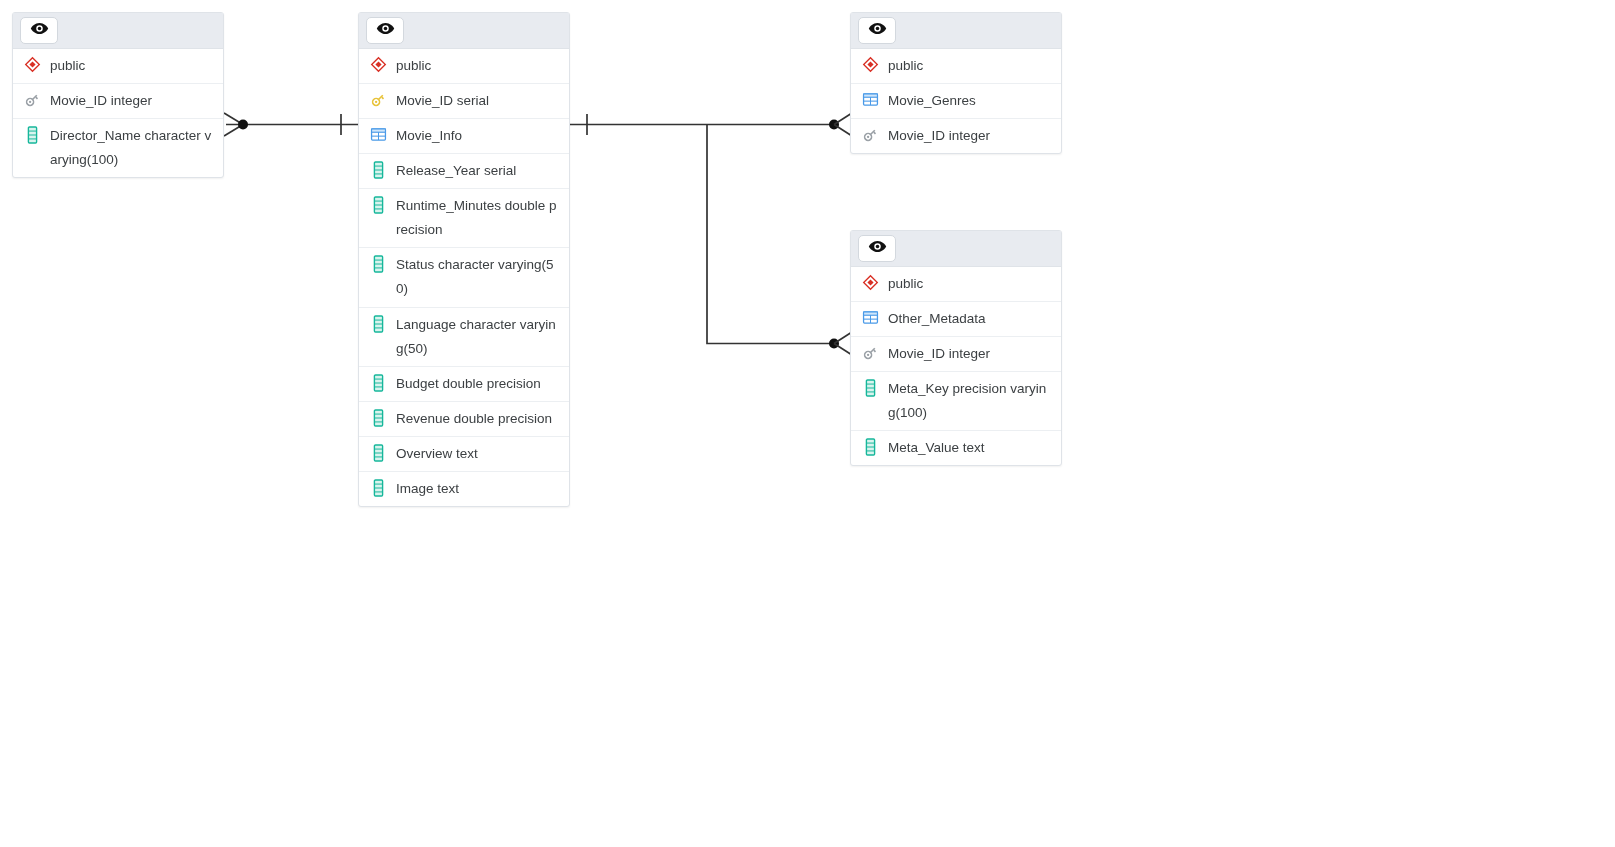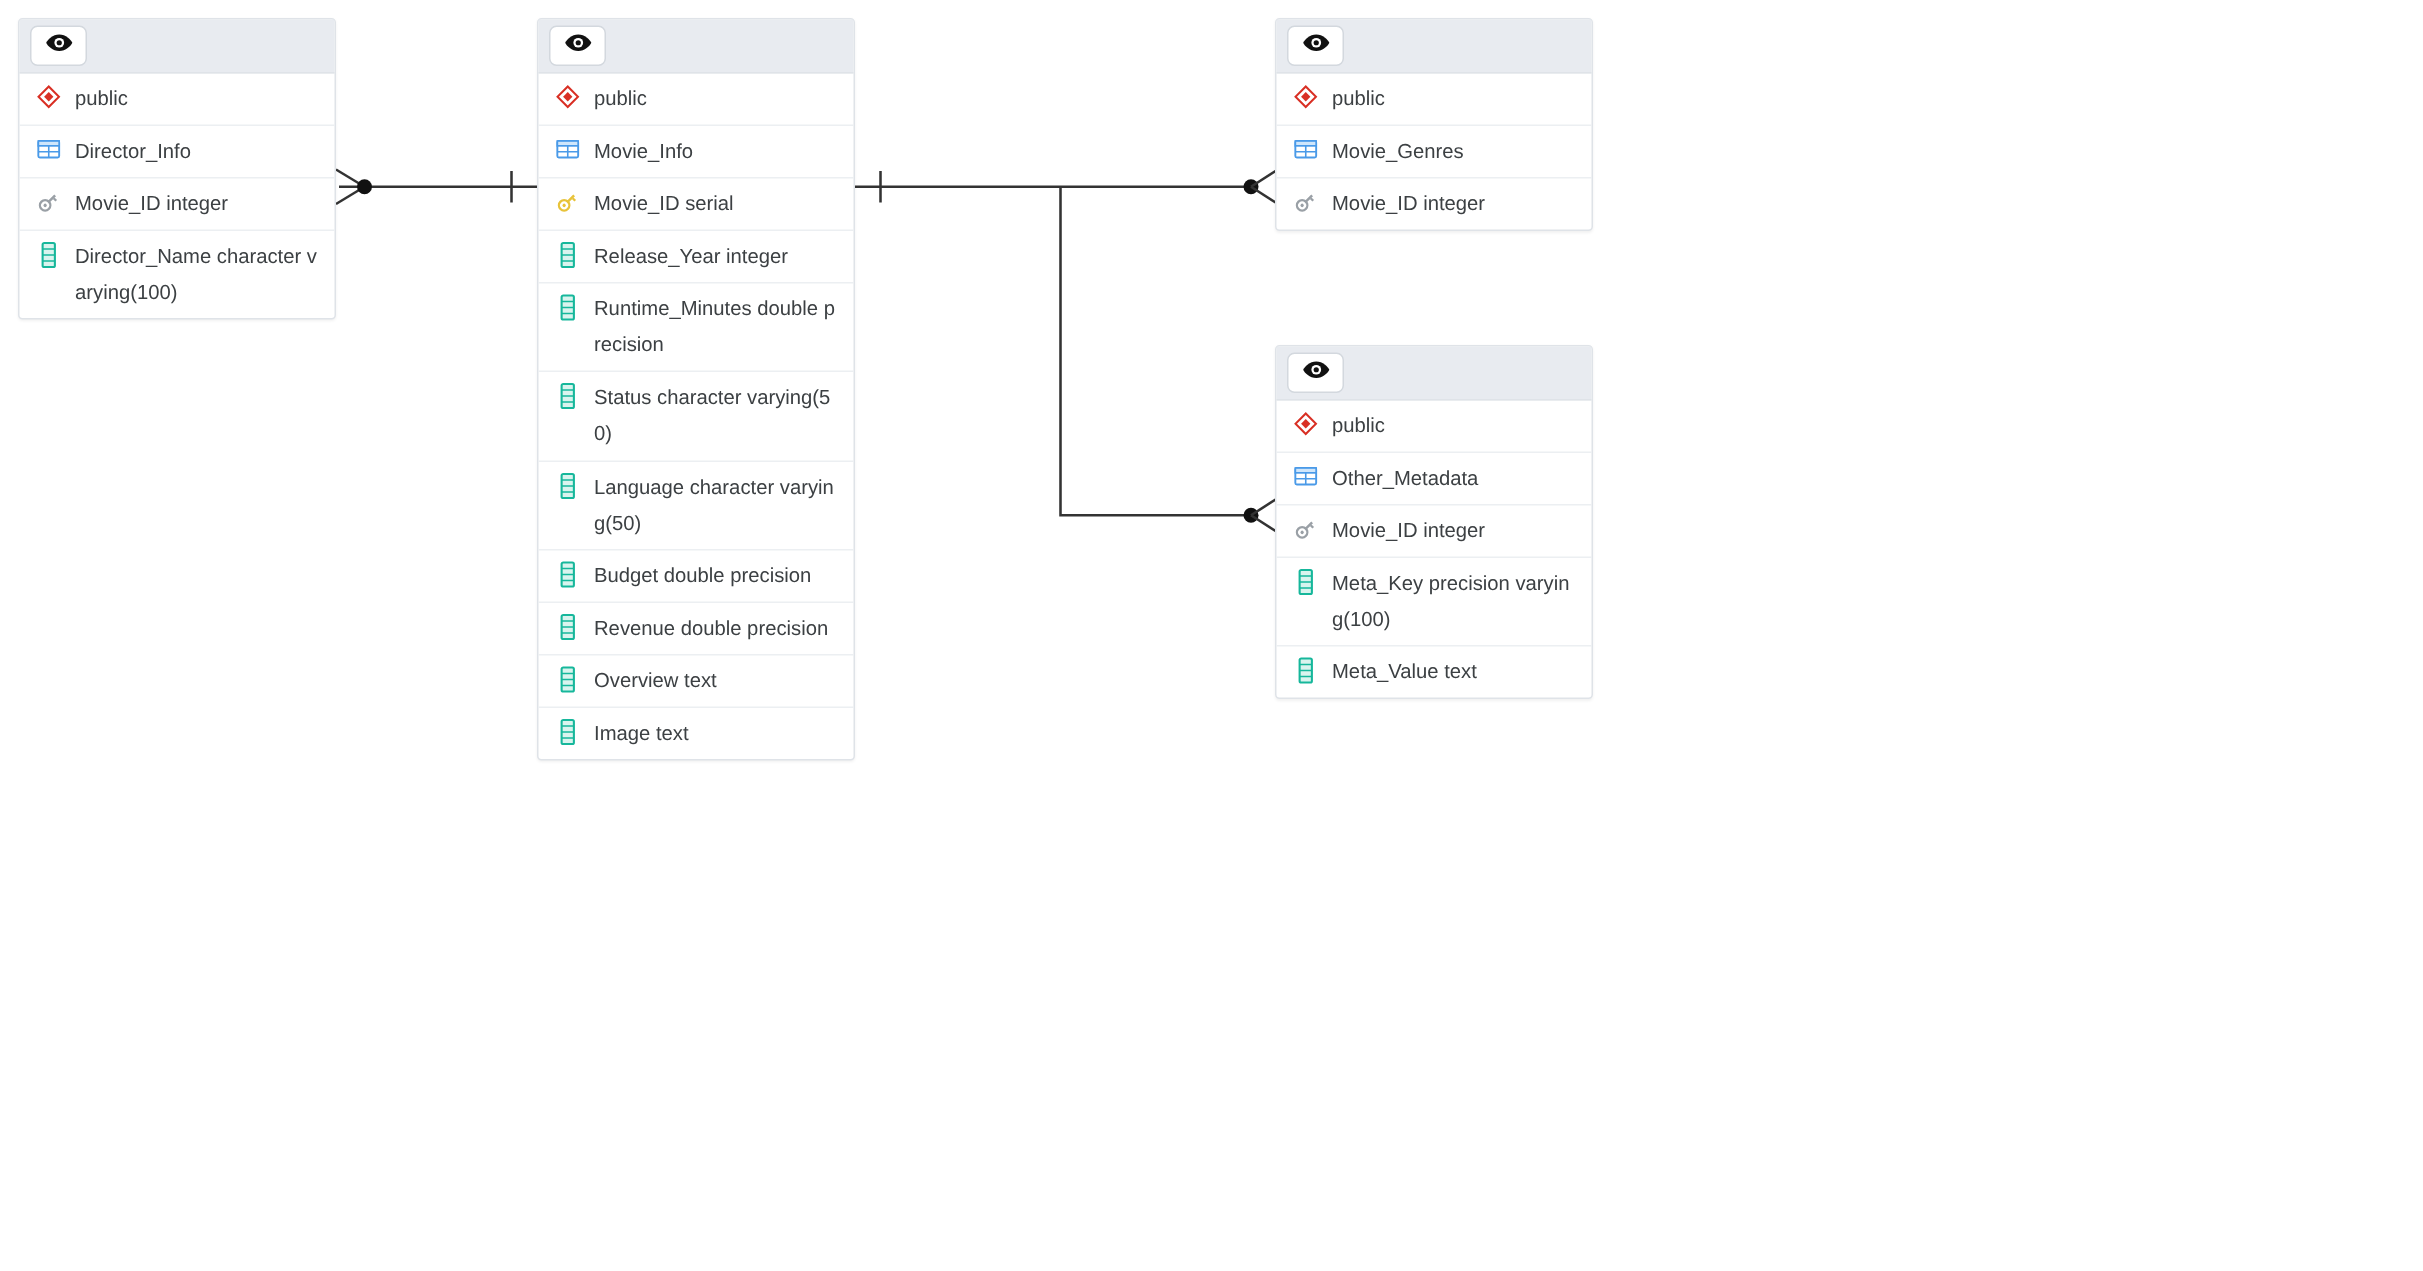"Director_Info" div.row { html: <div> <span> <svg> <rect></rect> <rect></rect> <line></line> <line></line> </svg> </span> <span>Director_Info</span> </div> -> none }
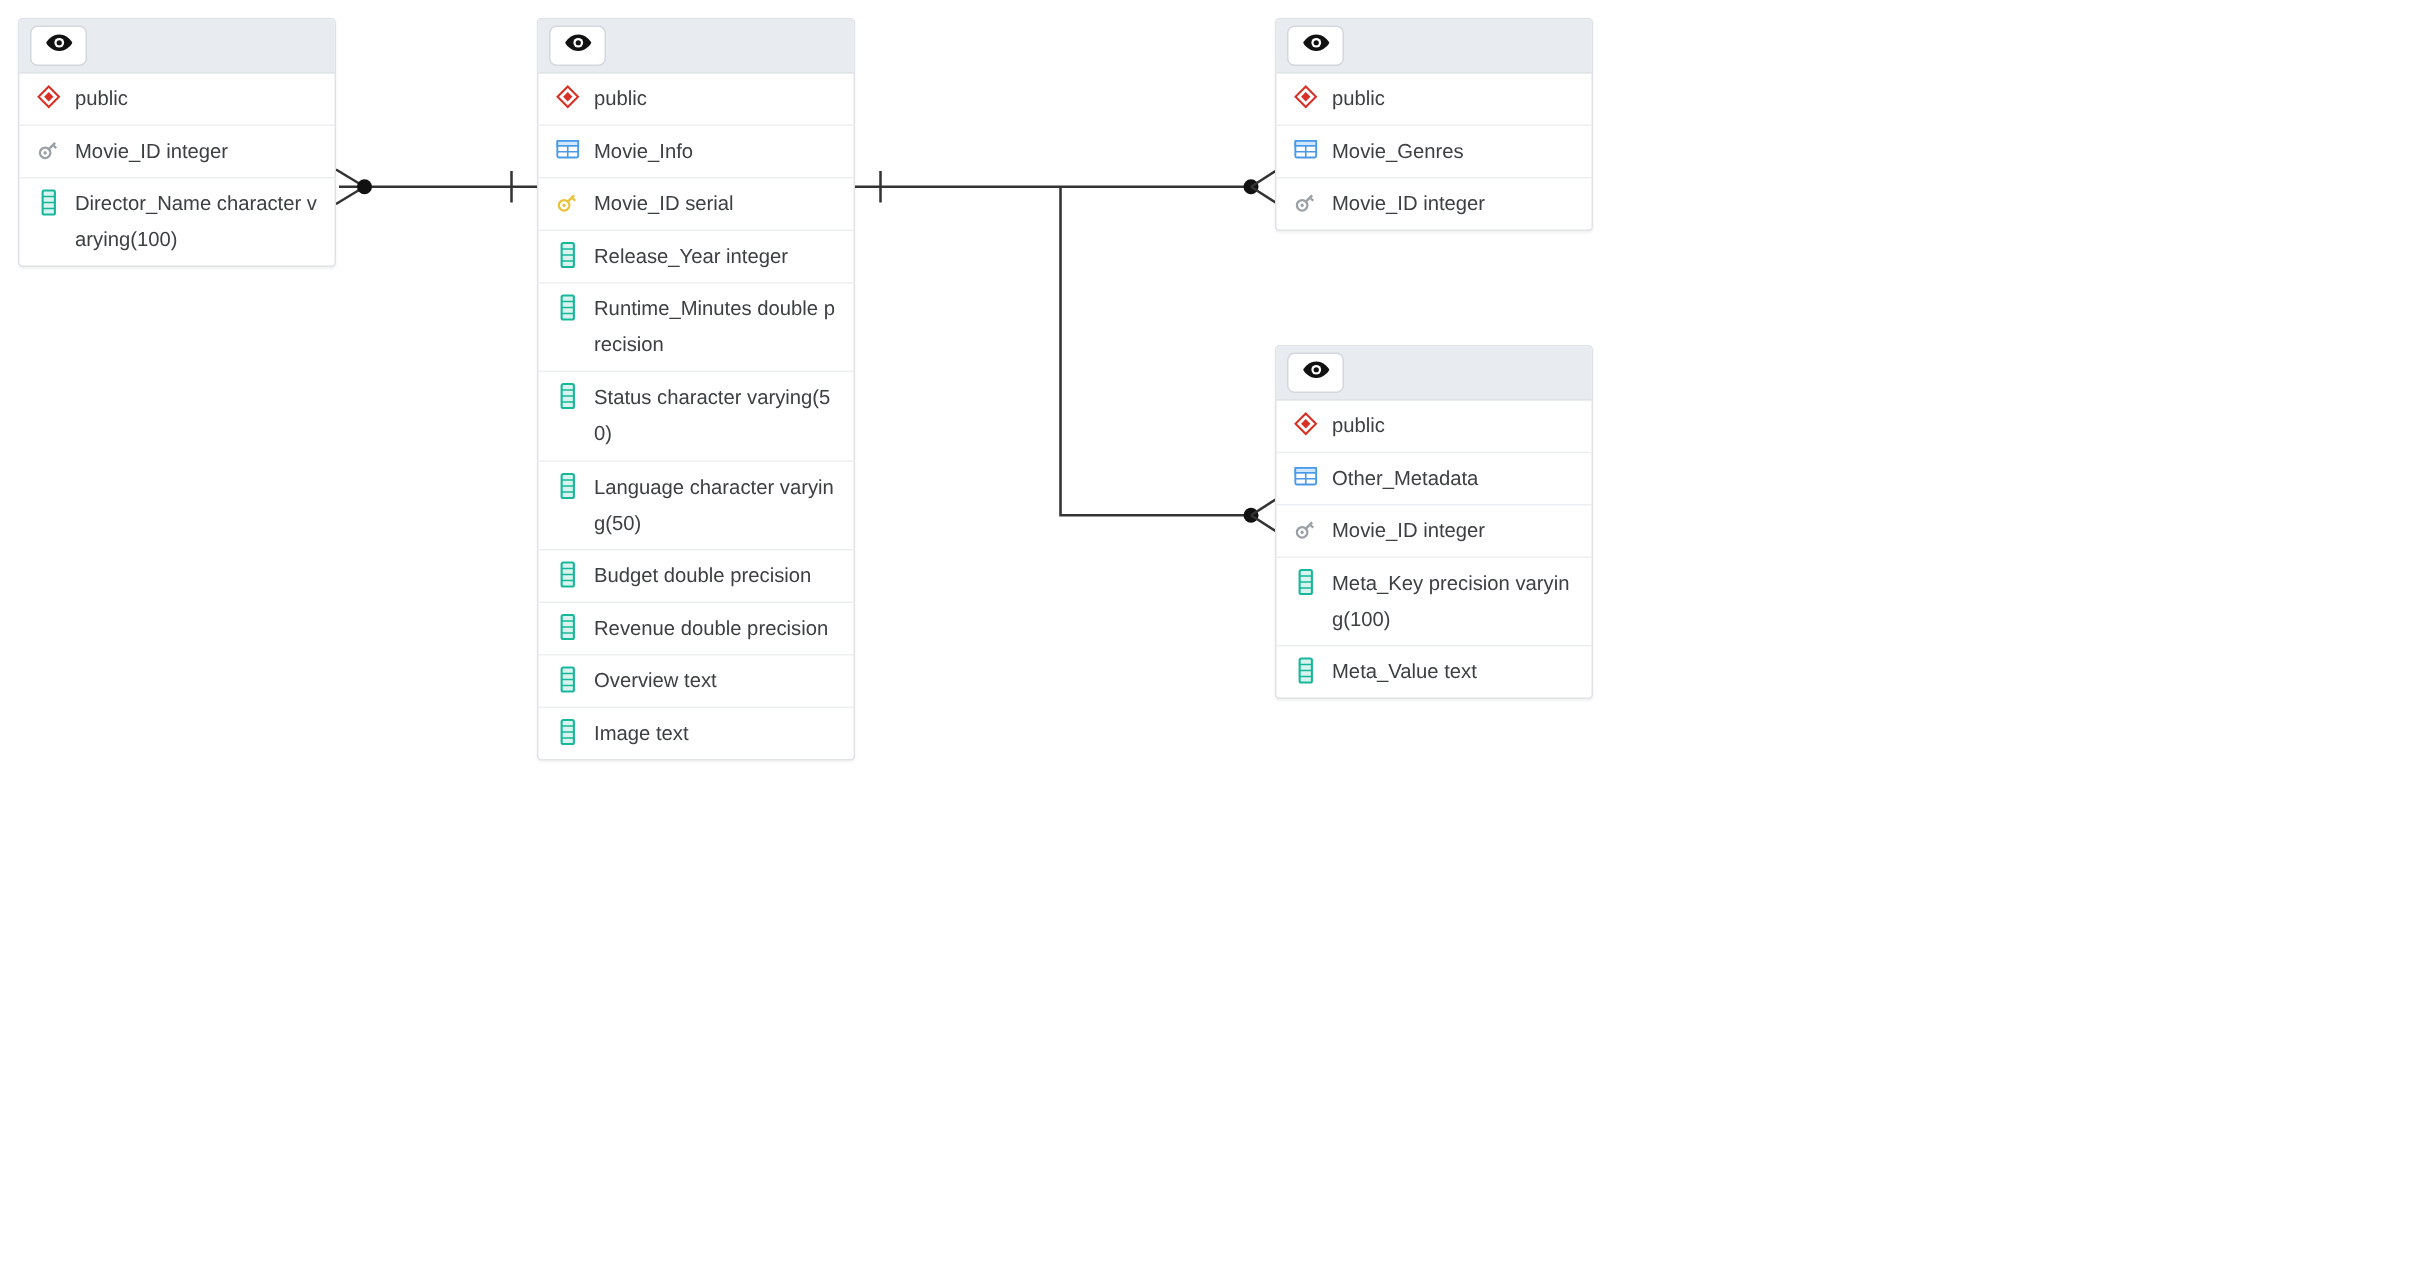"Movie_Info" div.row { order: before "Movie_ID serial" -> after "Movie_ID serial" }
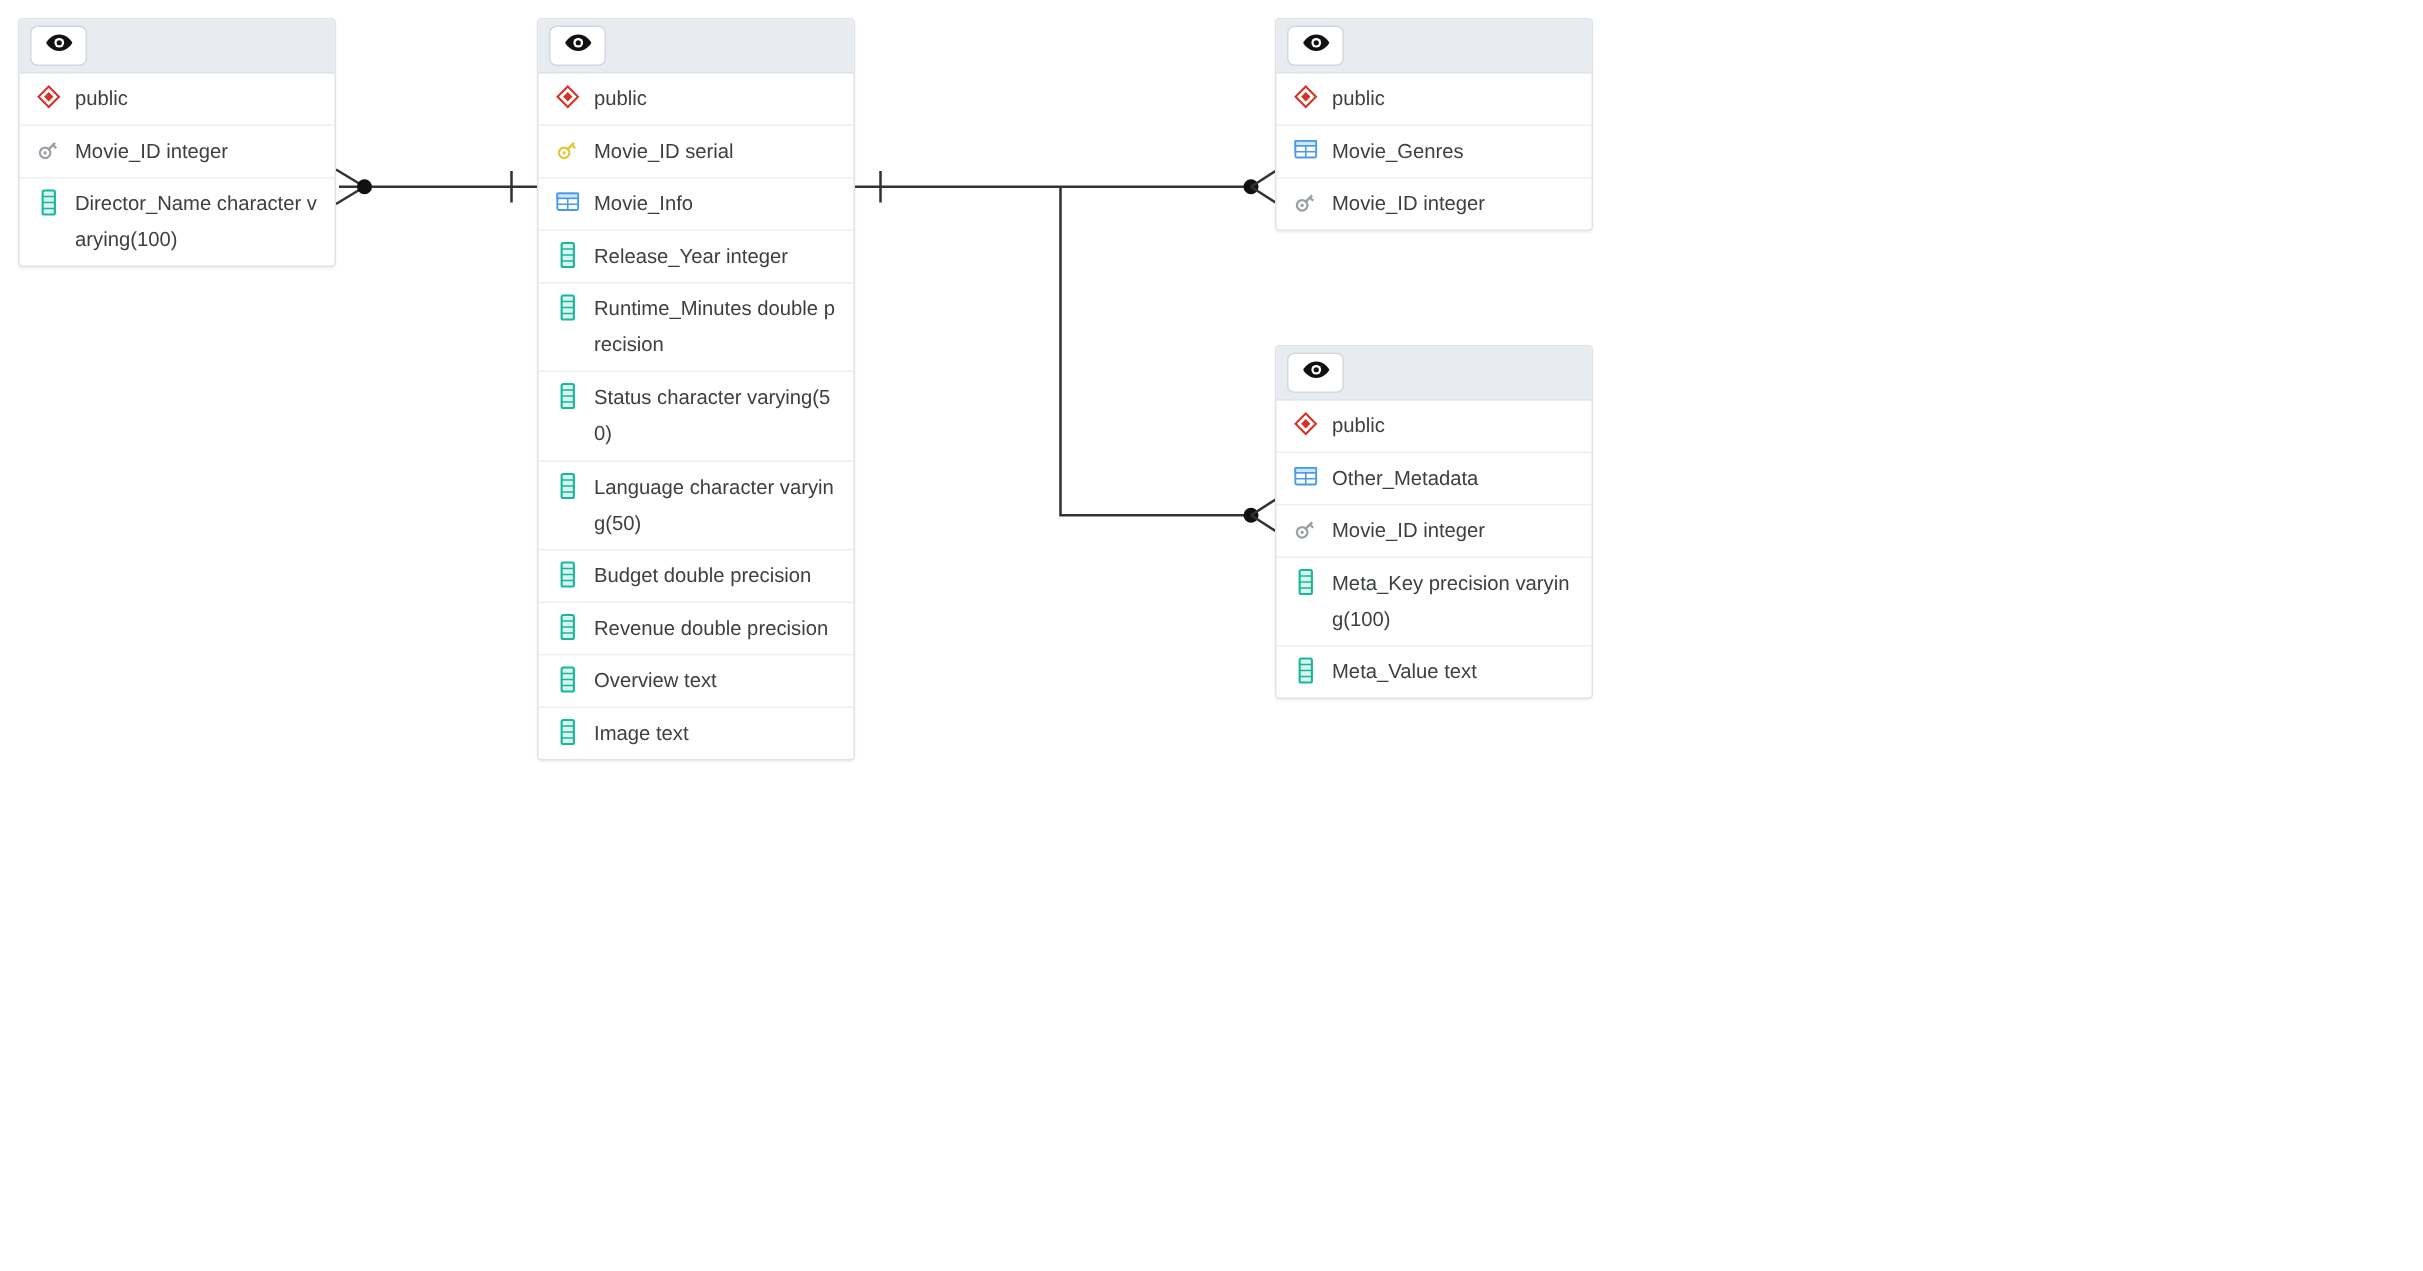"Release_Year integer" span.lbl { text: integer -> serial }
